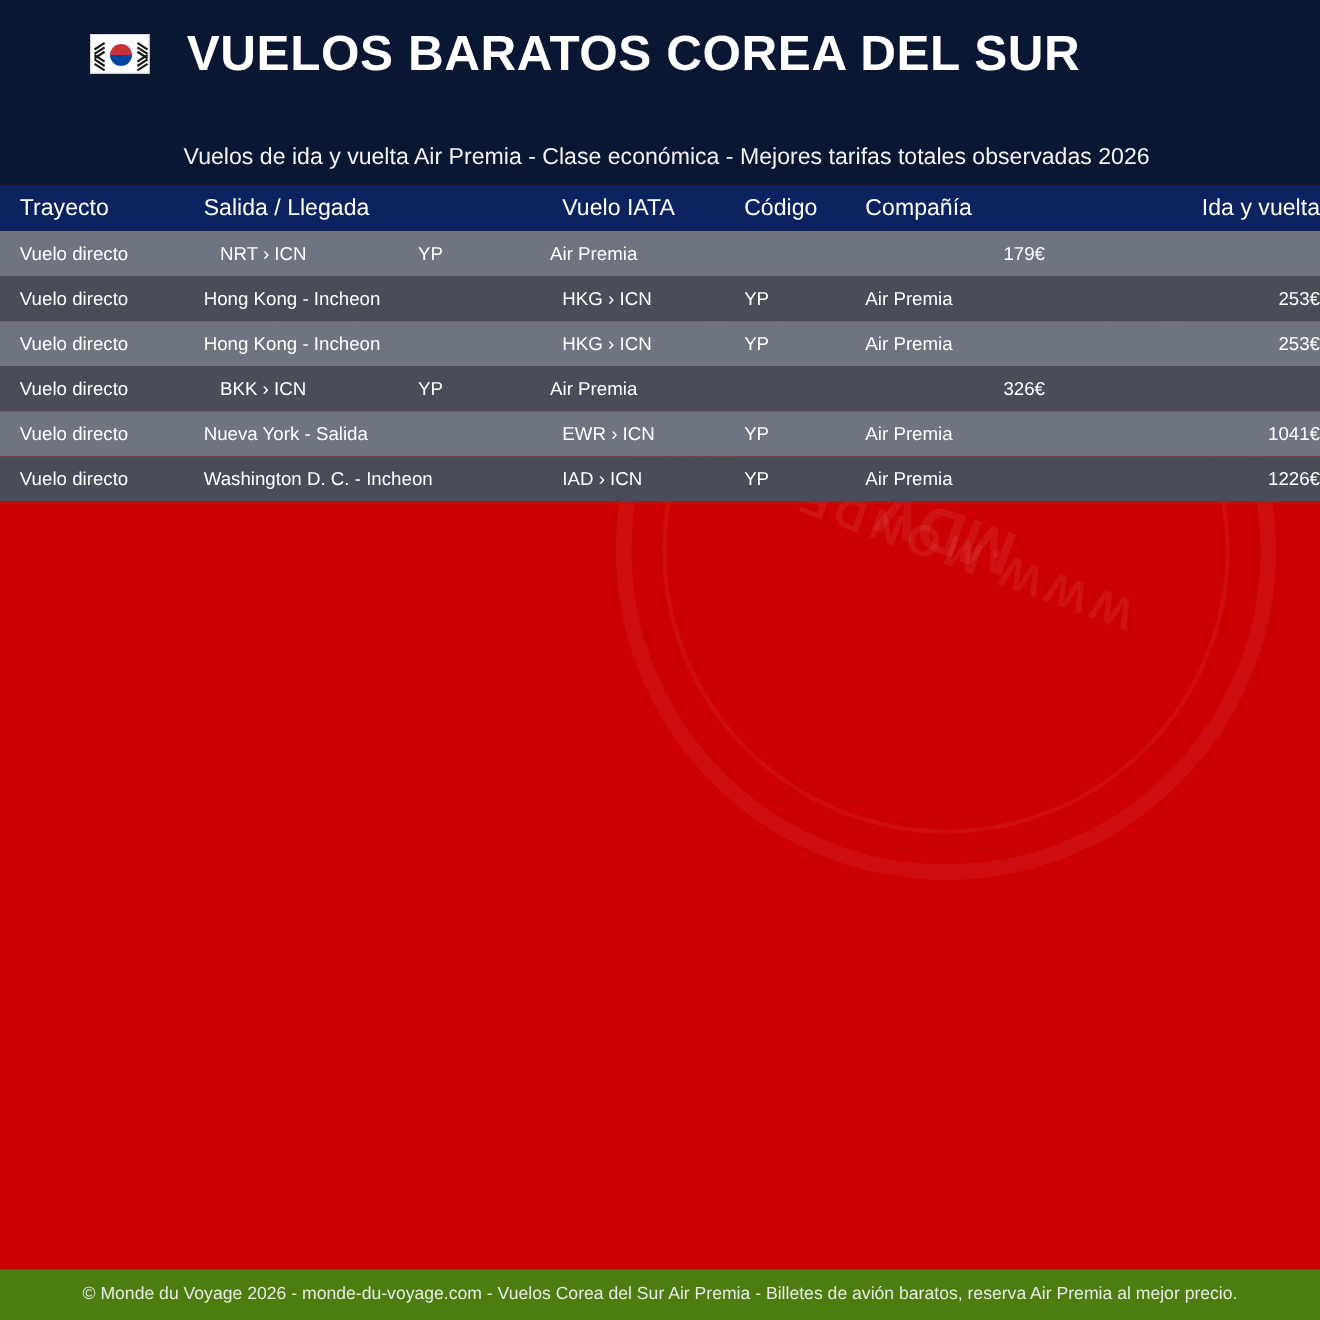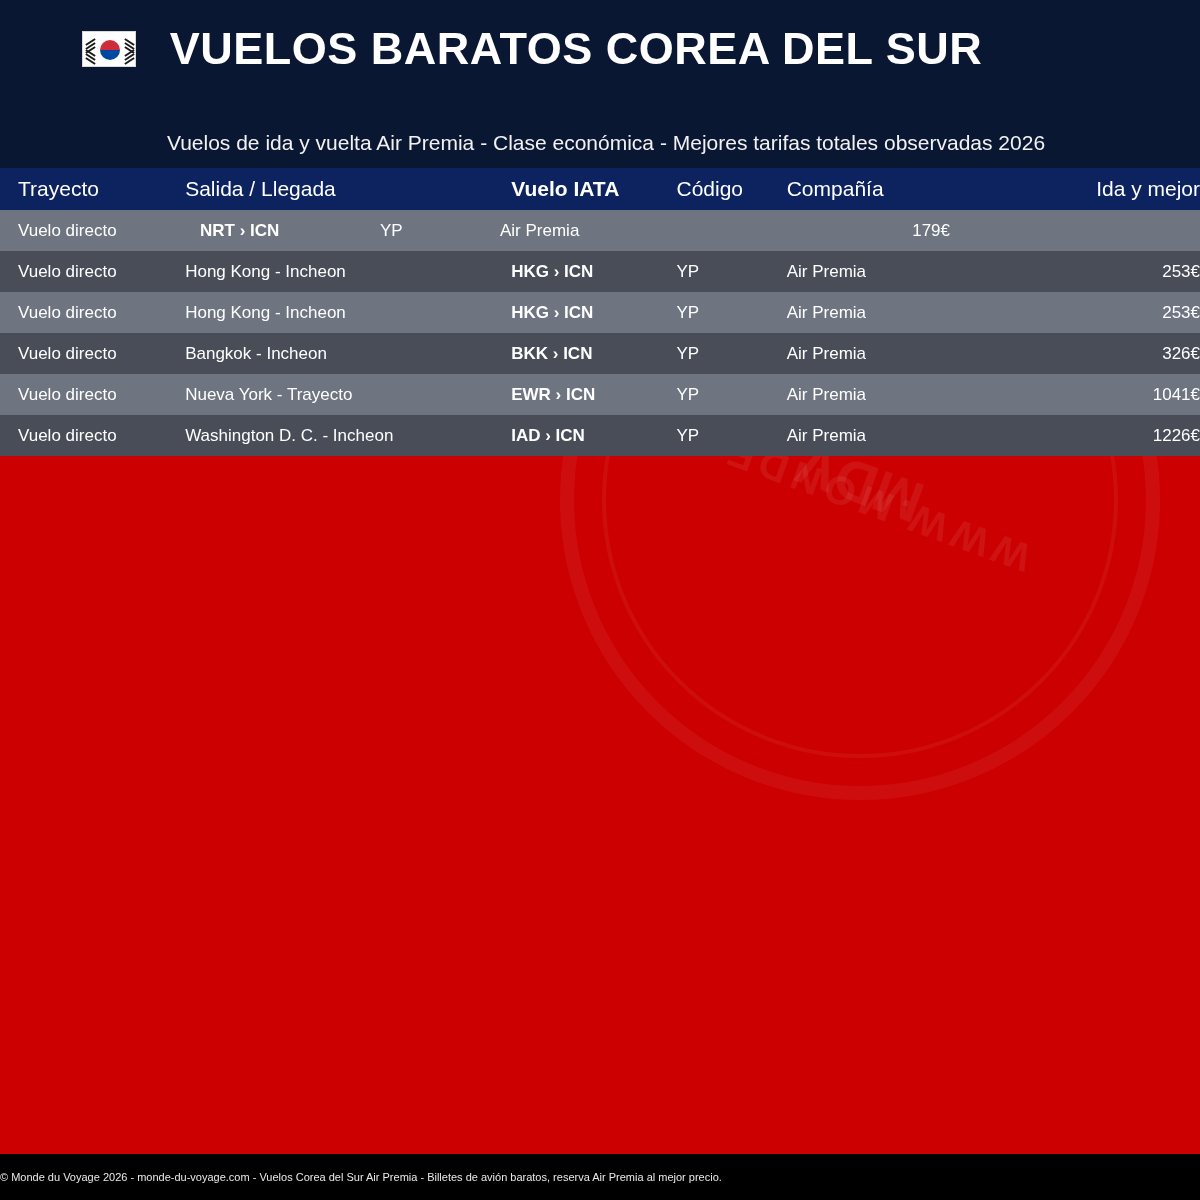"Vuelo IATA" .c-iata { font-weight: bold -> none }
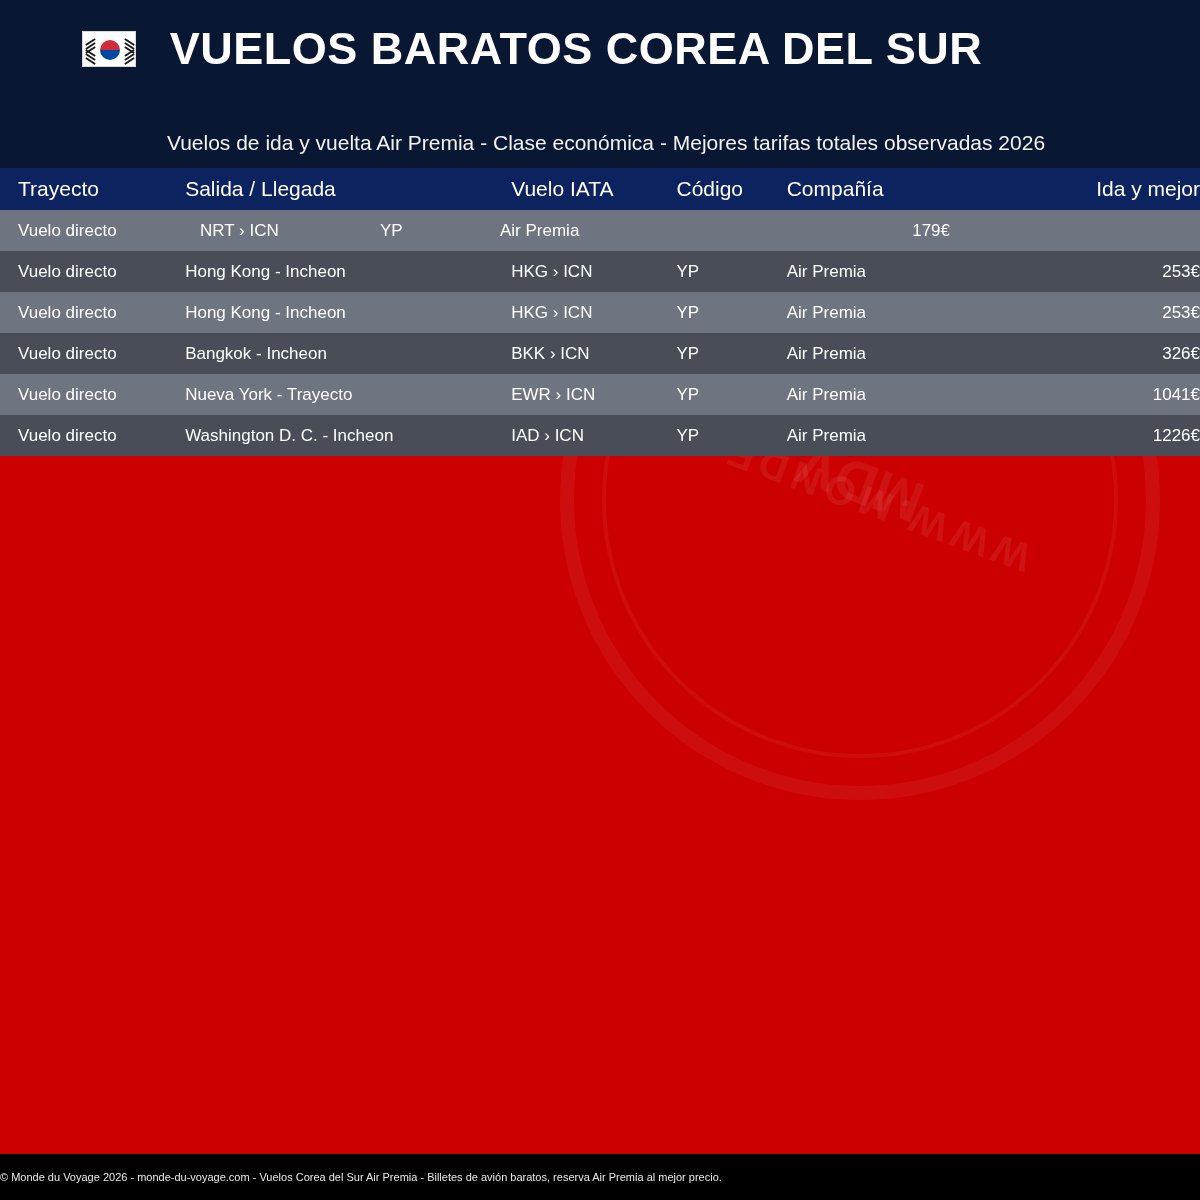"Ida y mejor" div.c-precio { text: mejor -> vuelta }
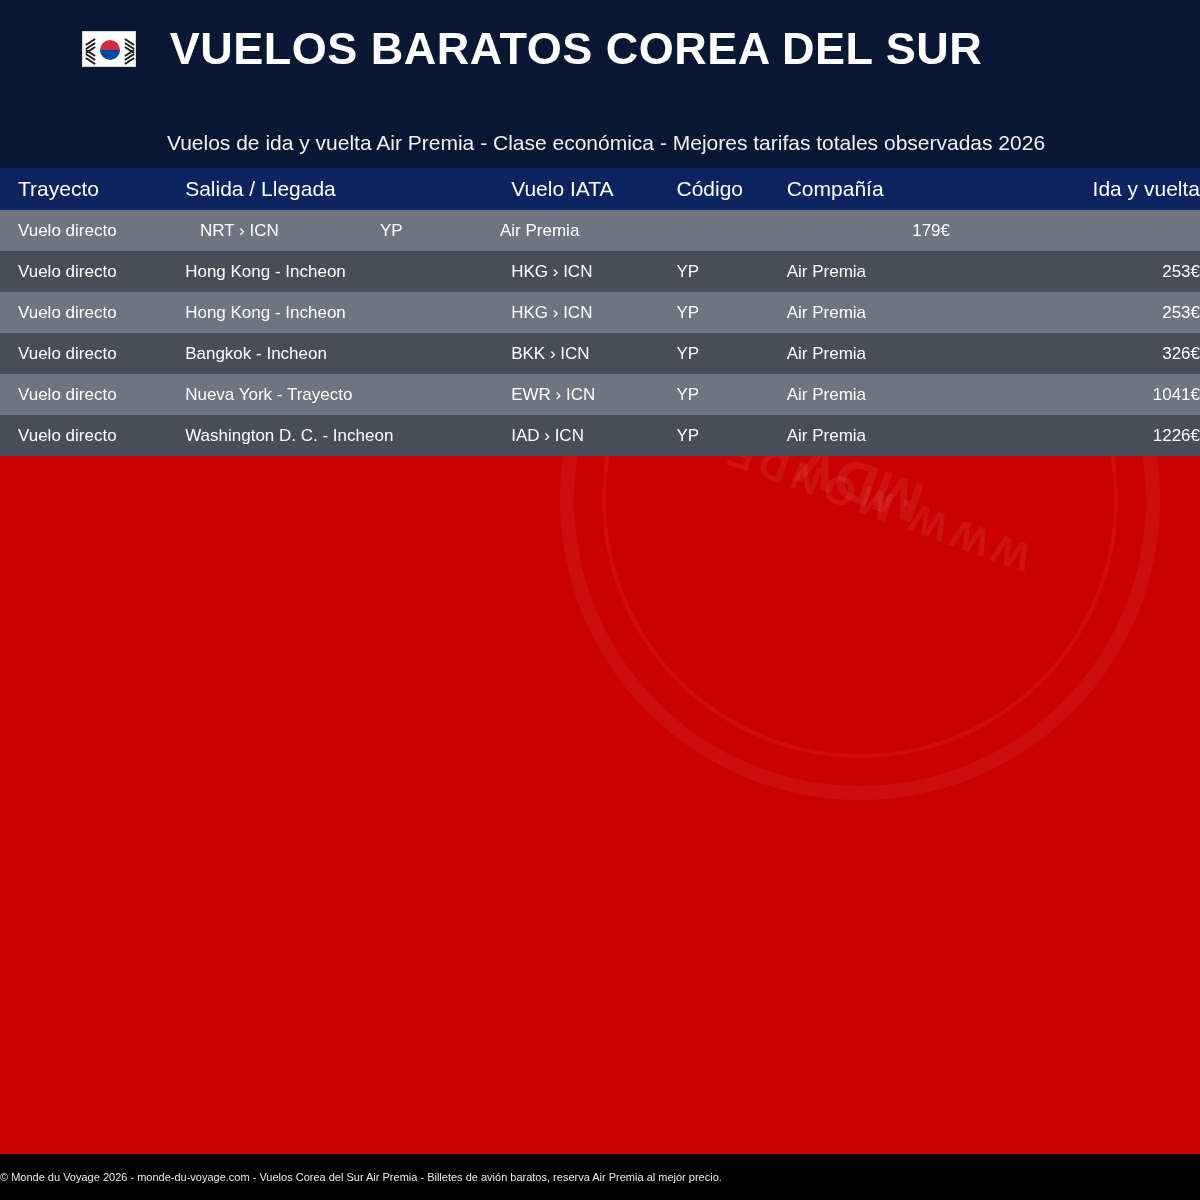"Bangkok - Incheon" div.c-ruta { html: <div>Bangkok - Incheon</div> -> none }
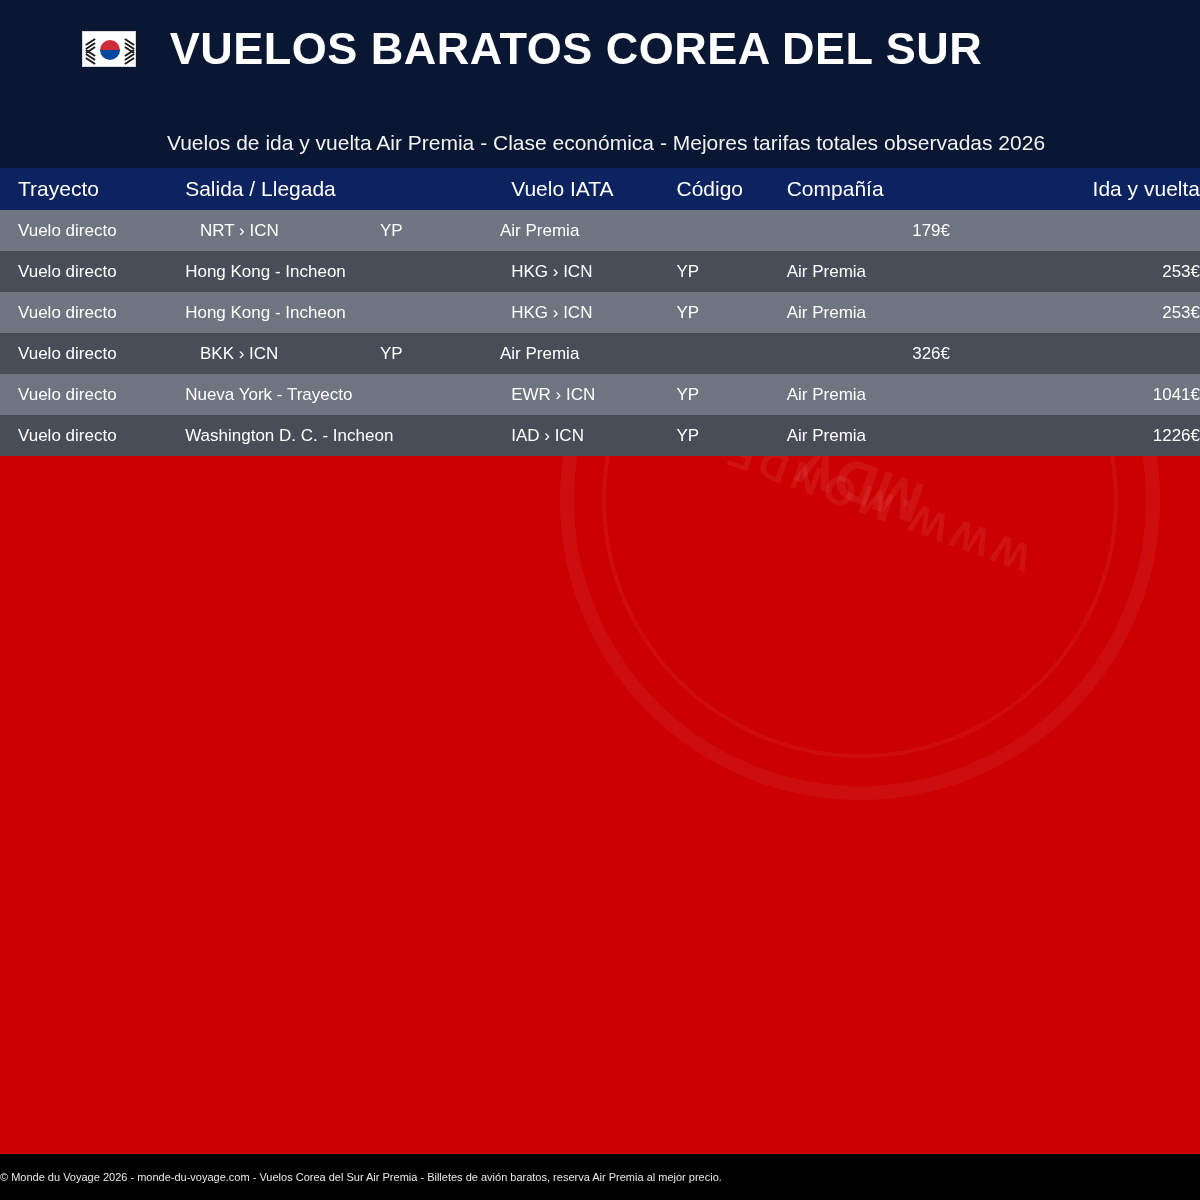"Nueva York - Trayecto" div.c-ruta { text: Trayecto -> Salida }
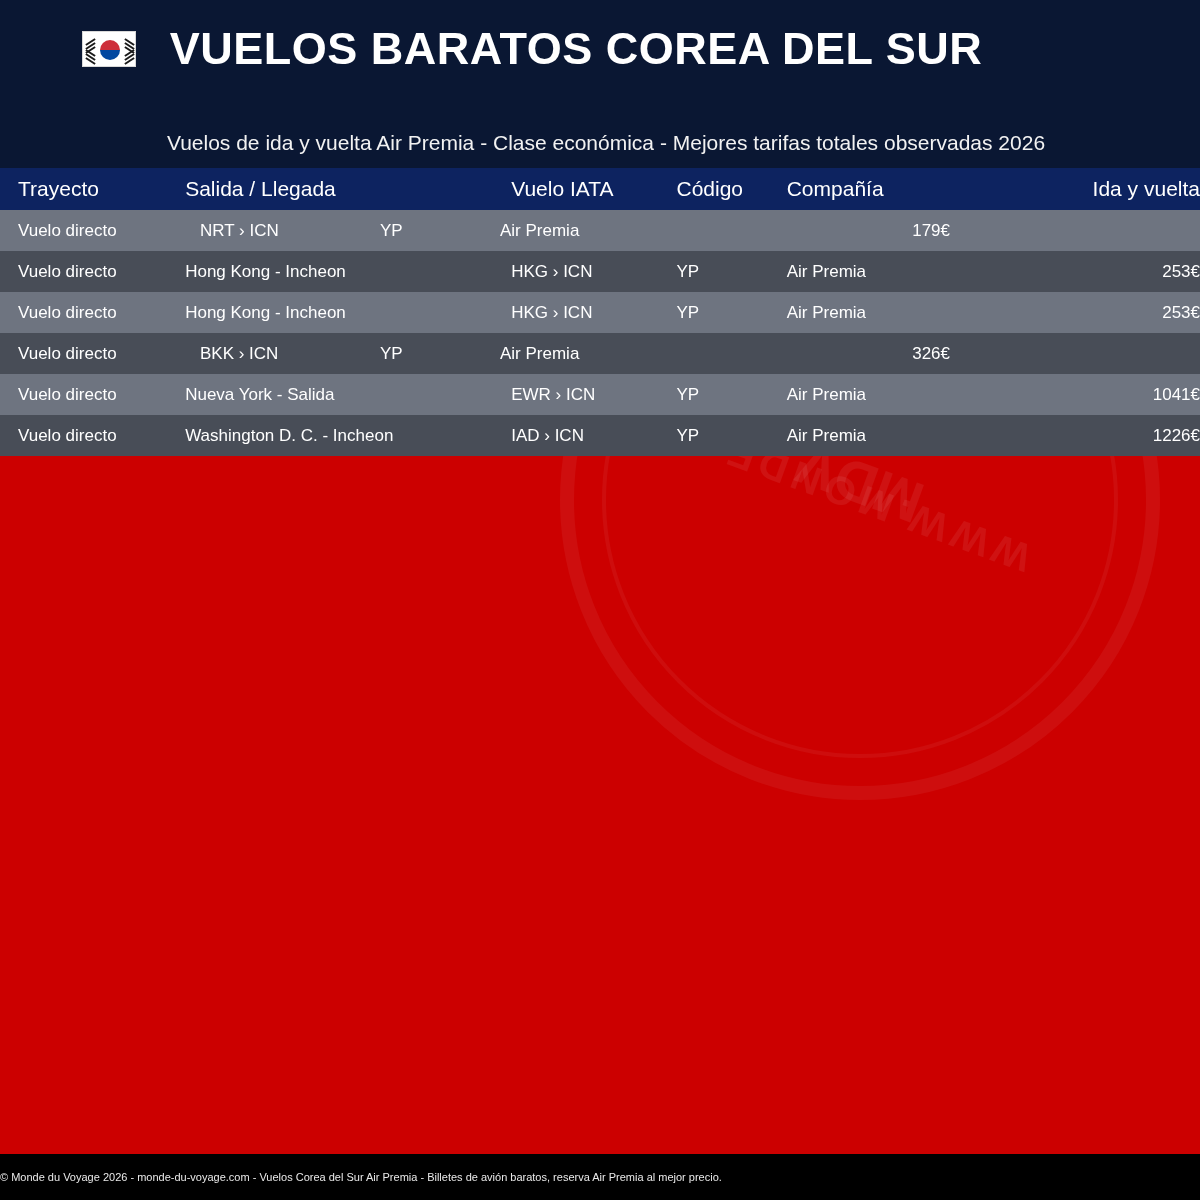"© Monde du Voyage 2026" .footer { background: #000000 -> #4d7c0f; font-size: 11px -> 16px; justify-content: none -> center }
